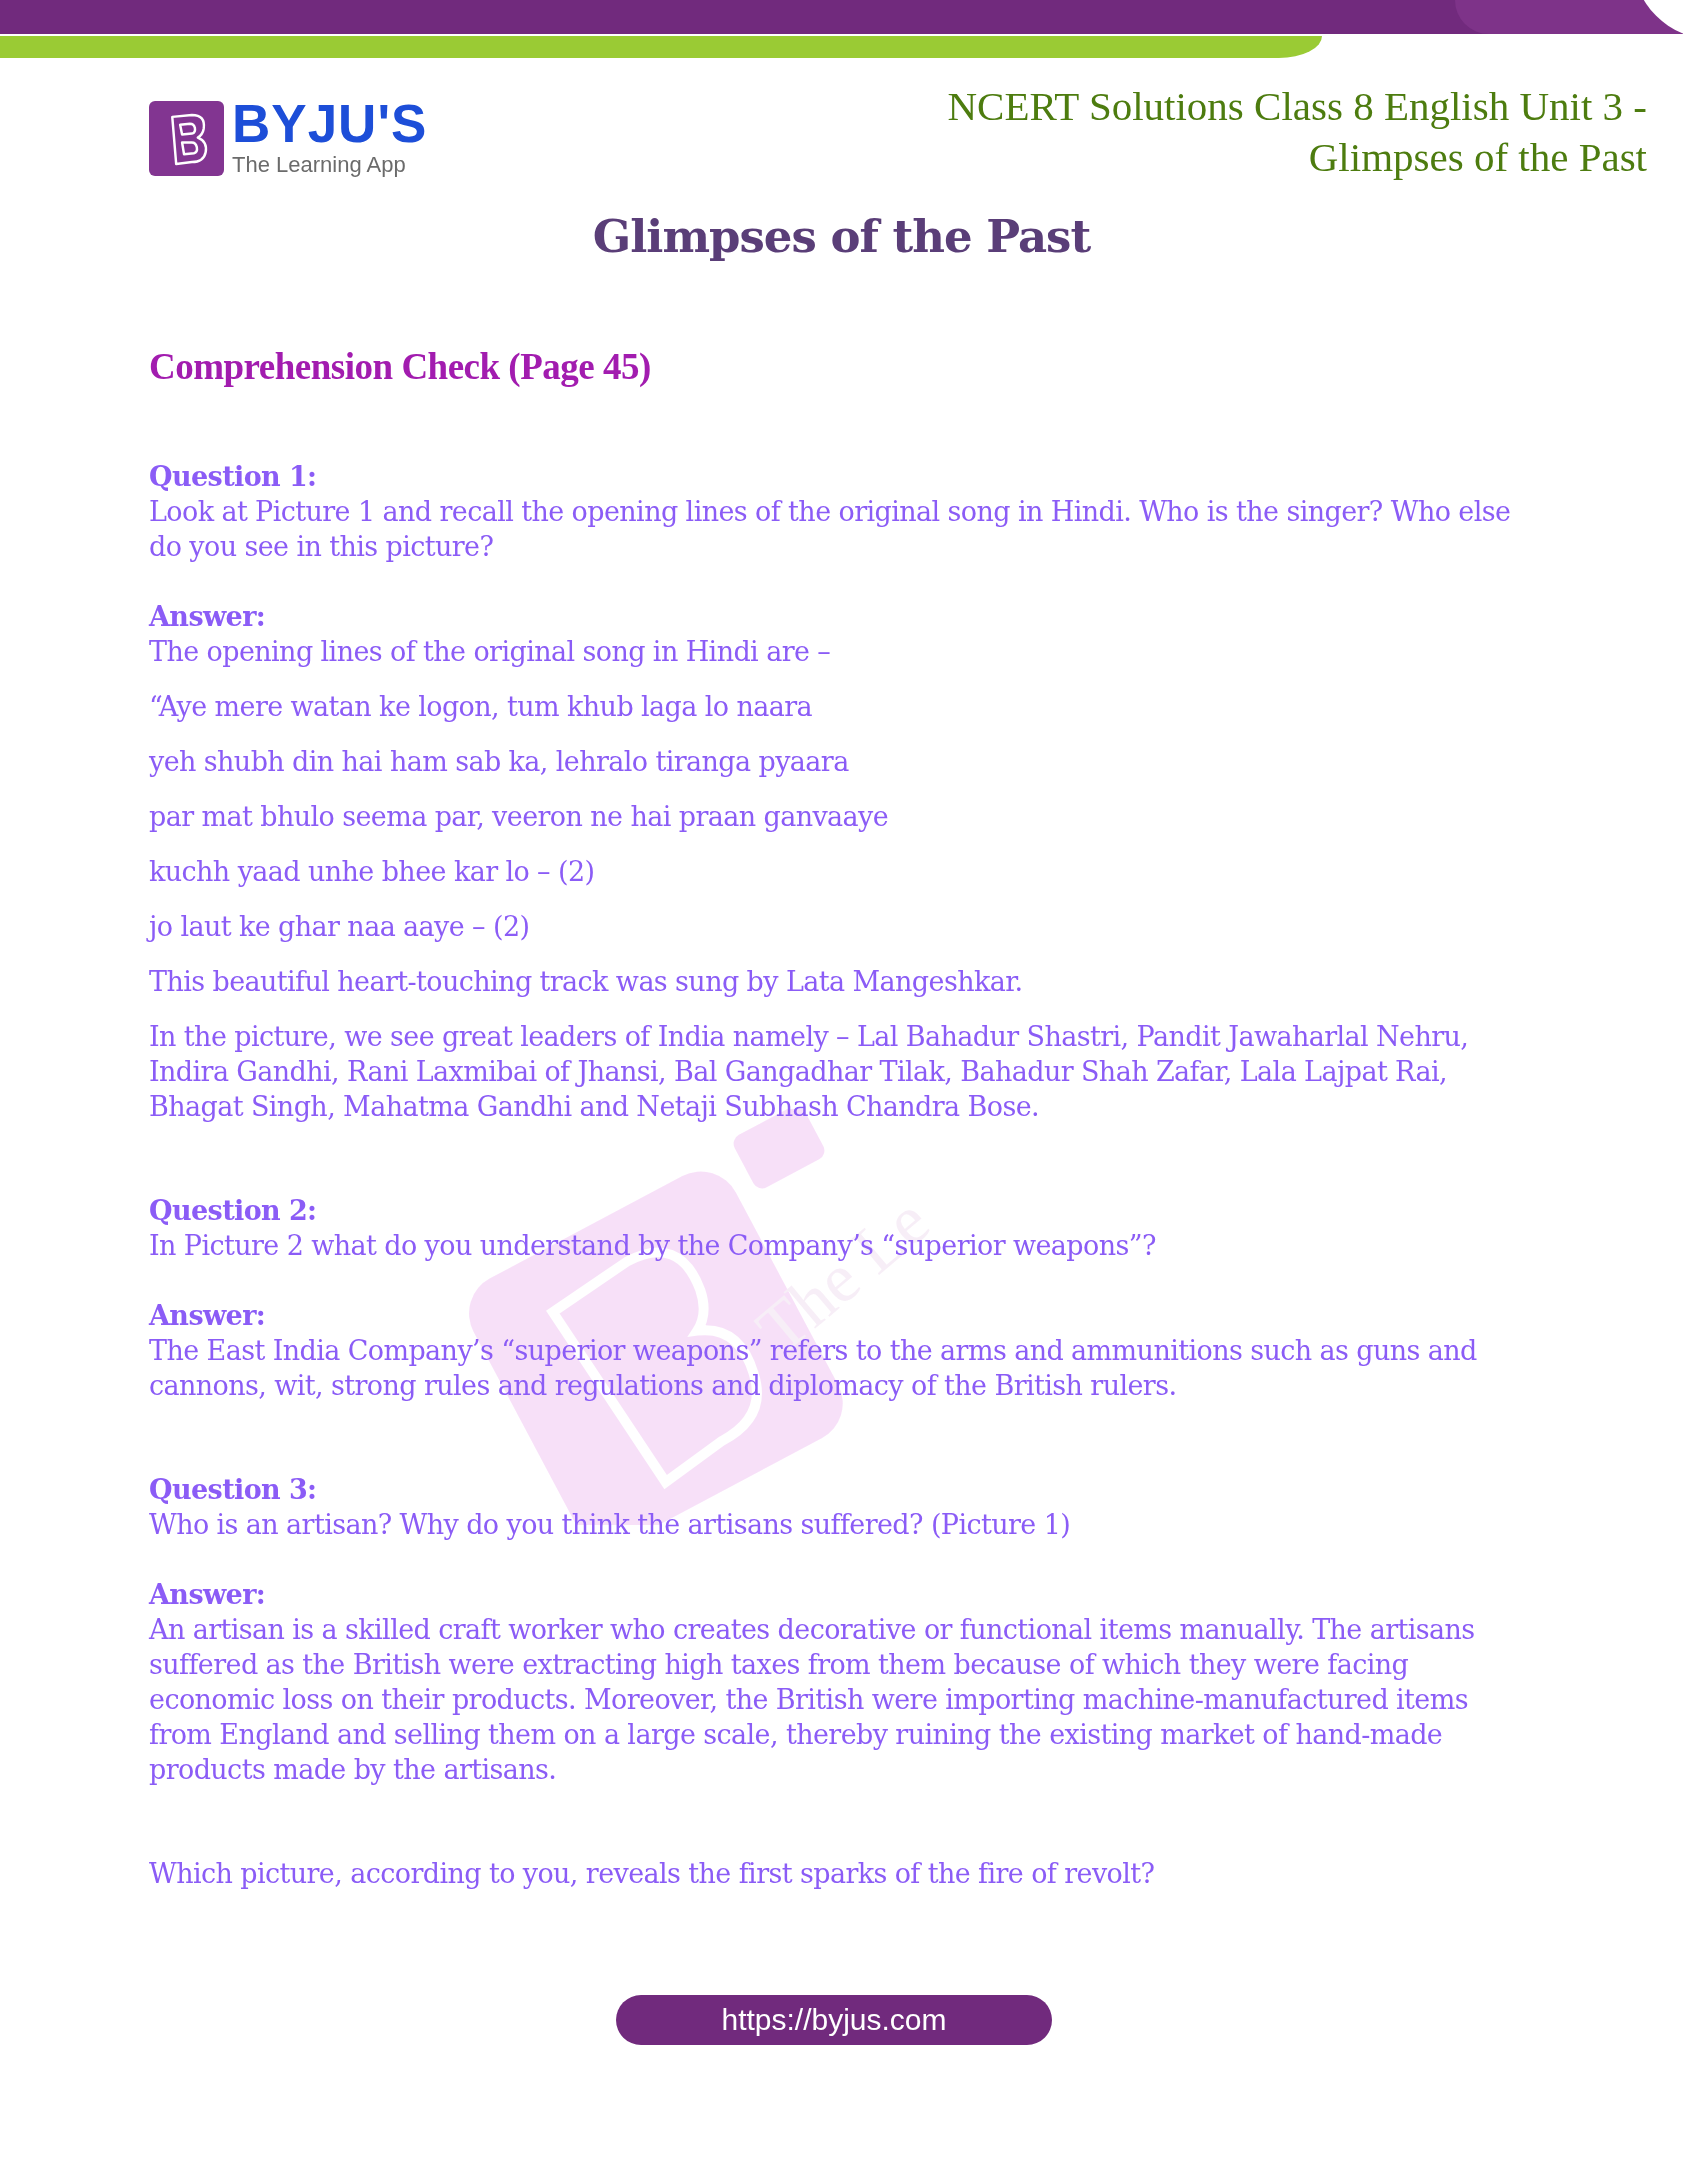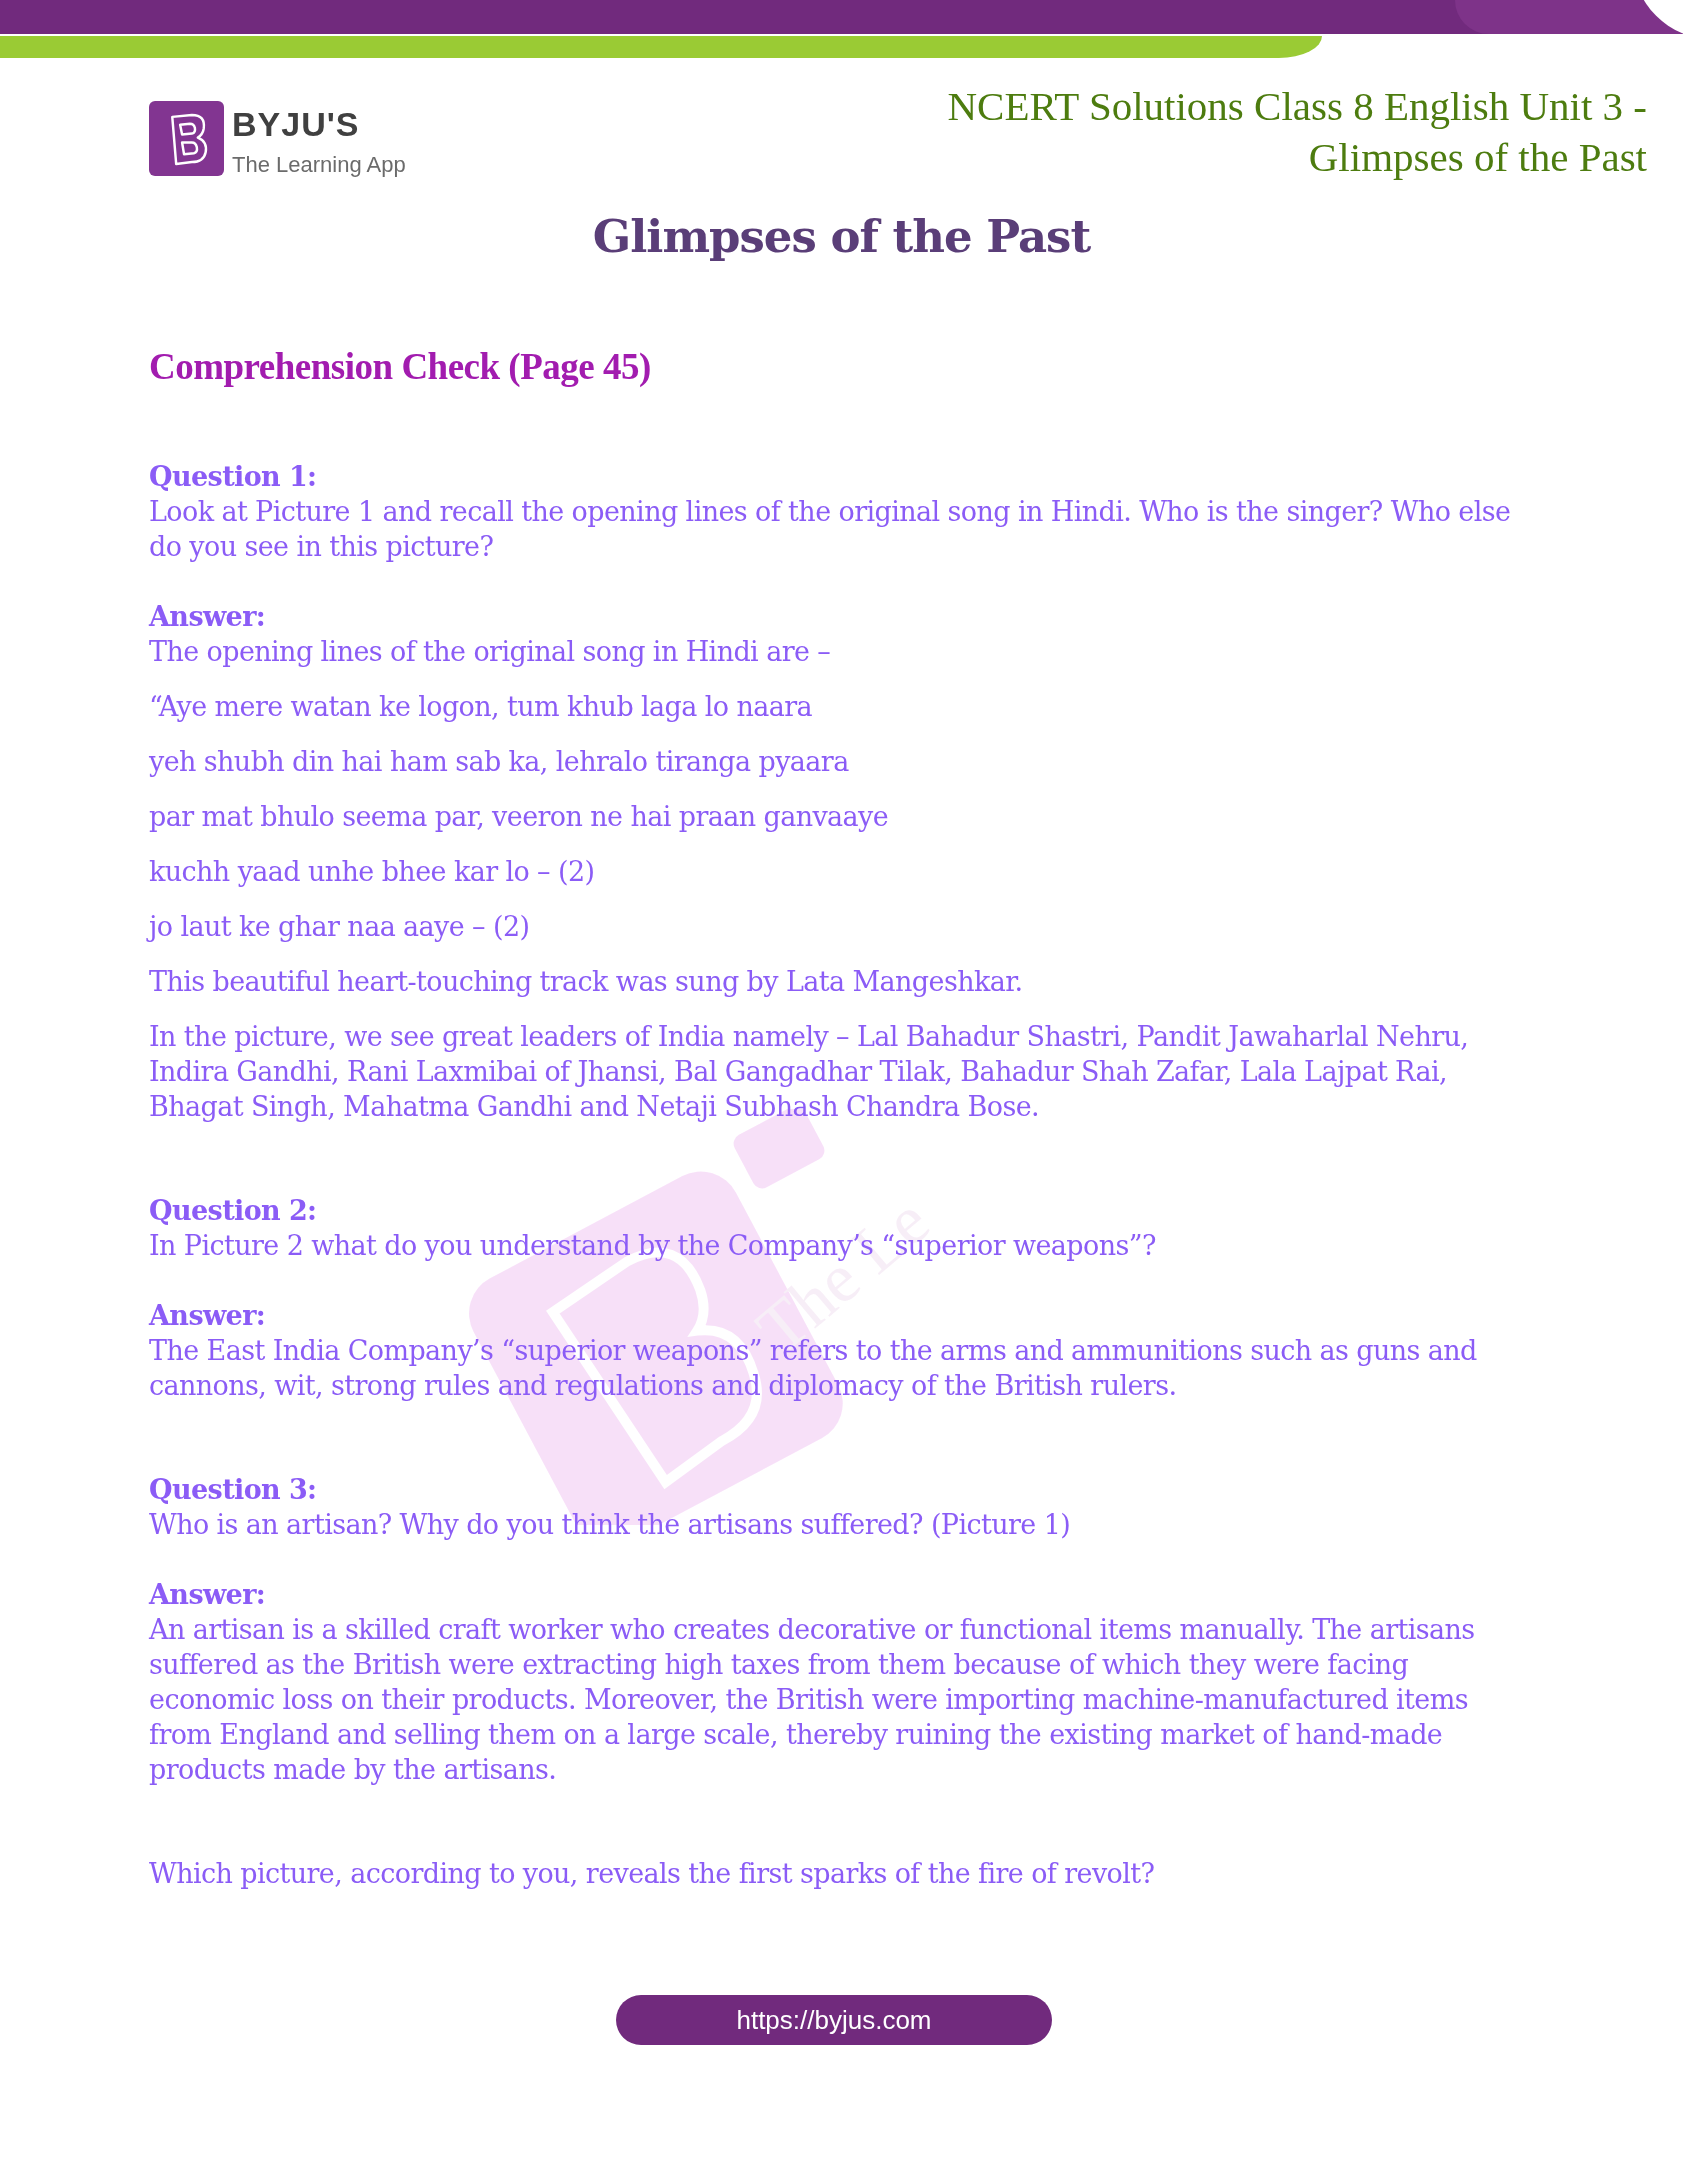"BYJU'S" .logo-brand { color: #404040 -> #1d4ed8; font-size: 34px -> 53px }
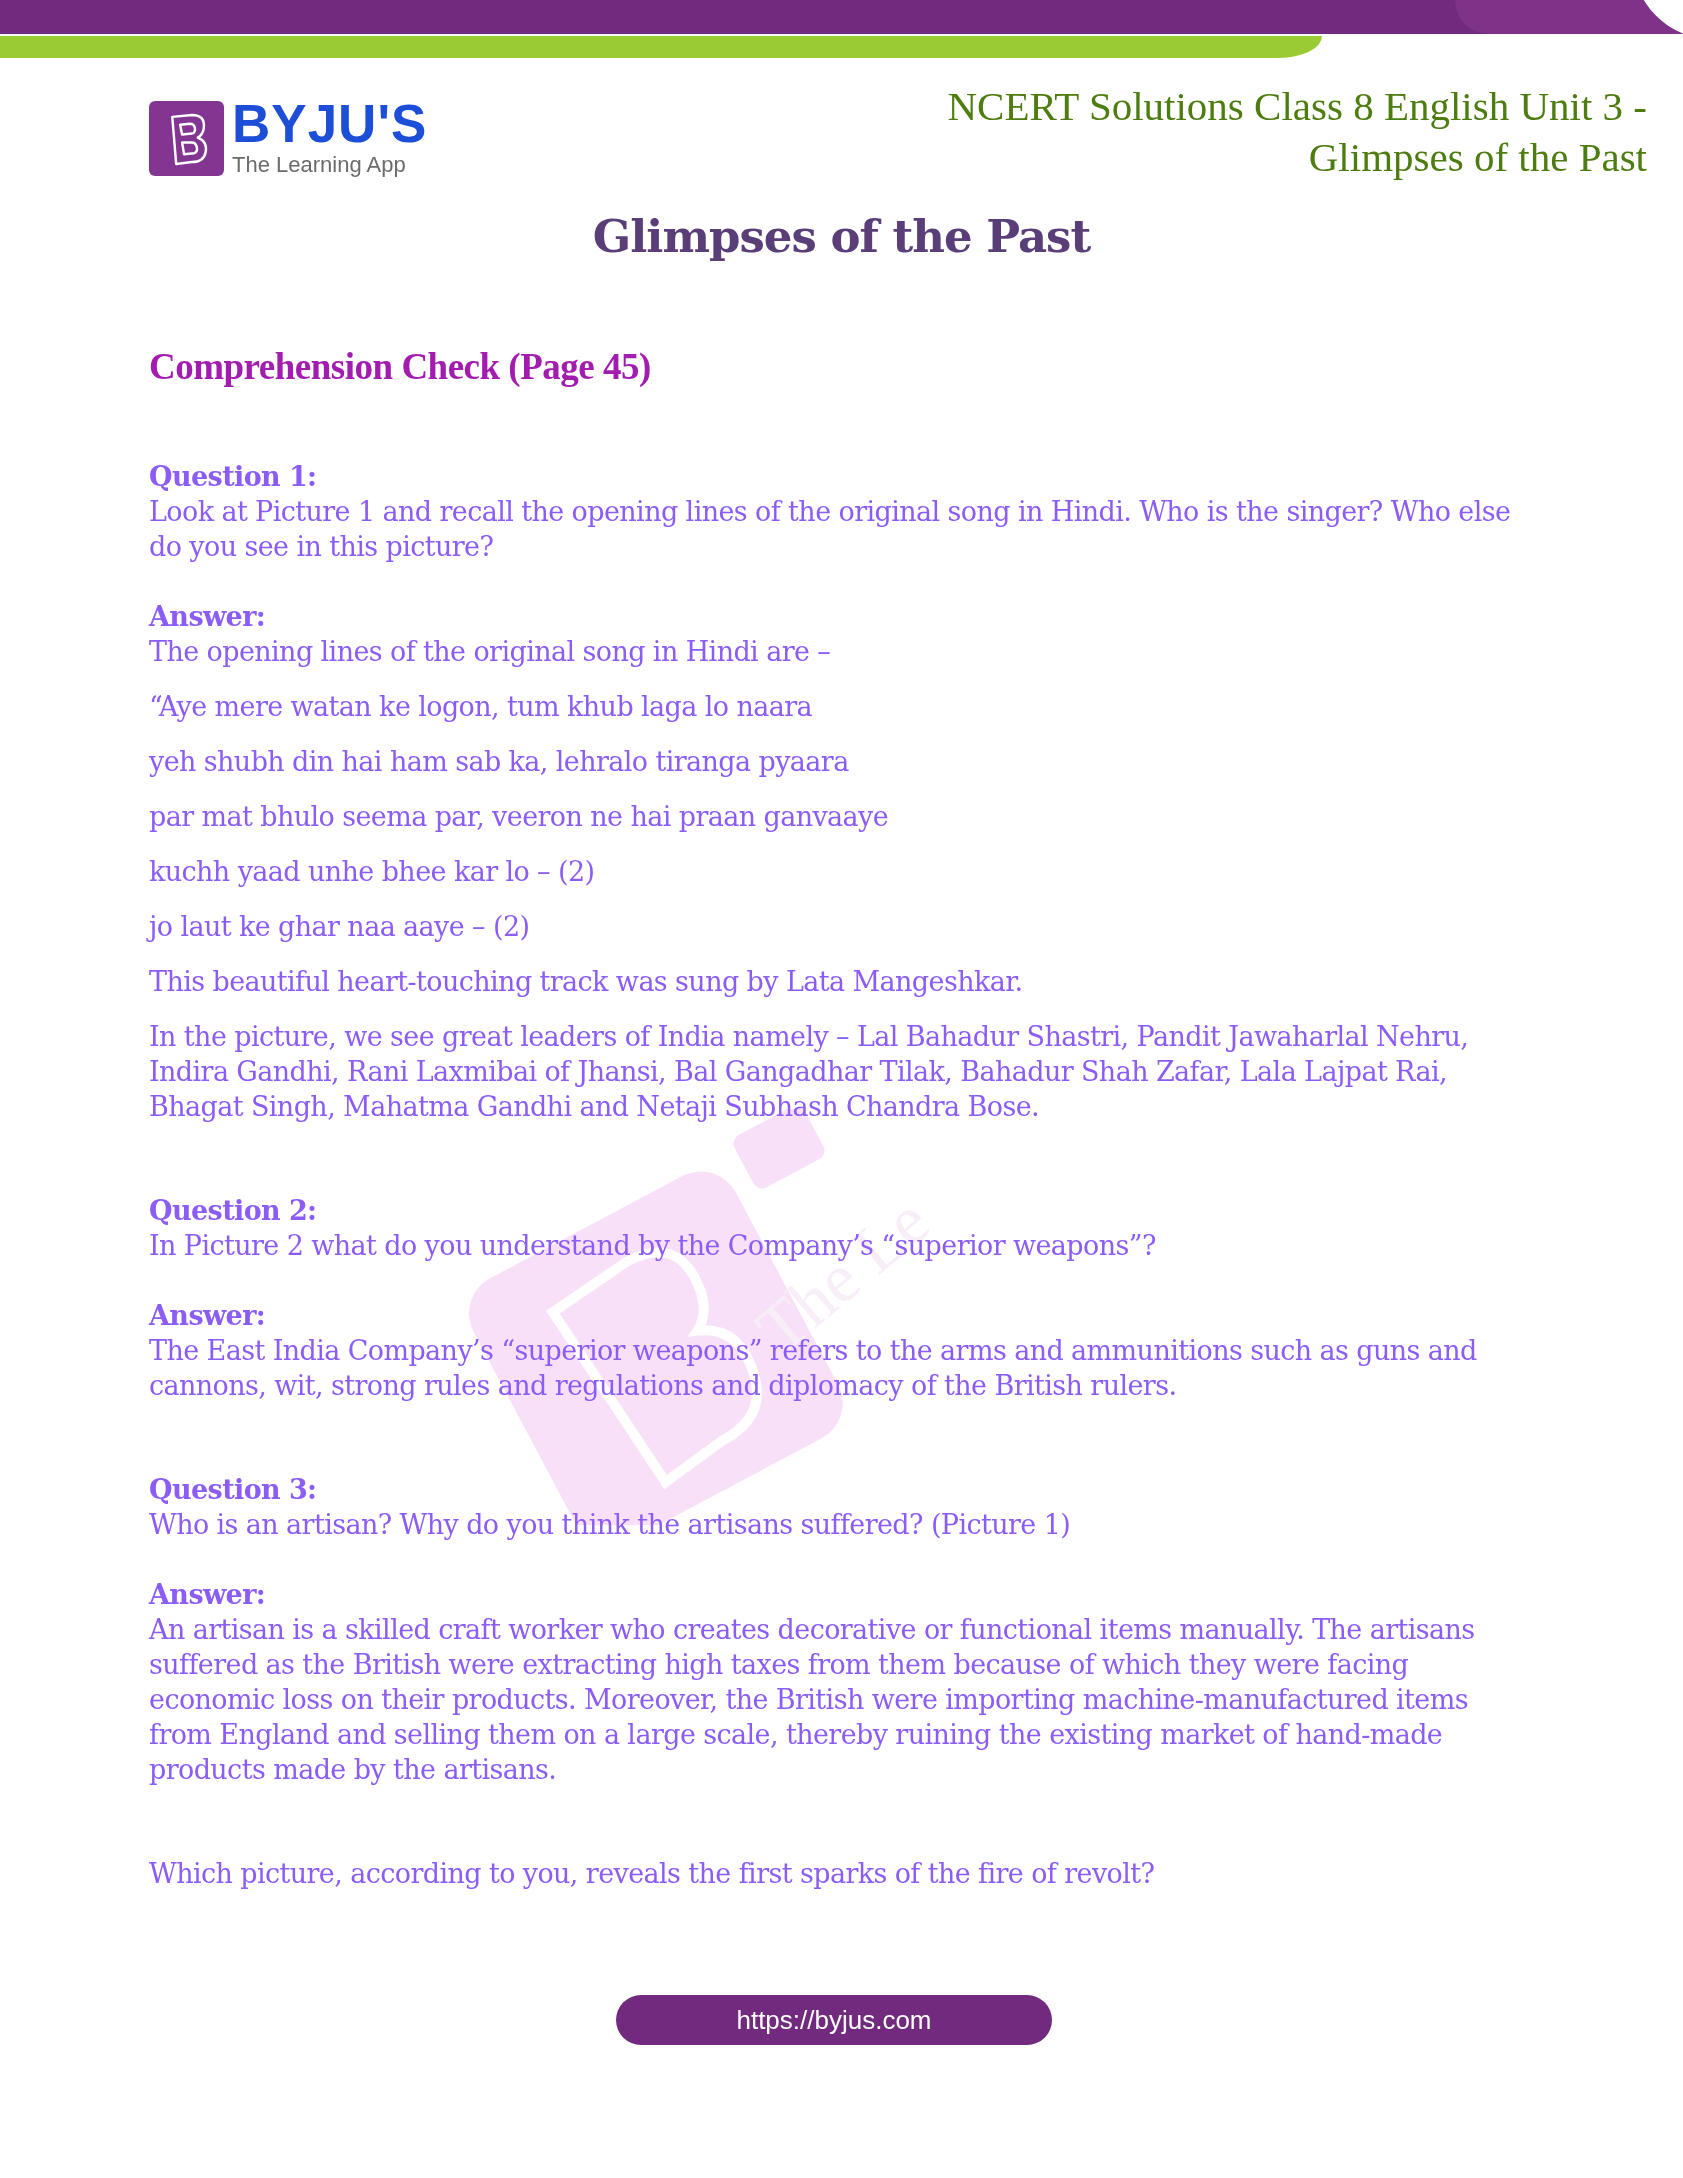"https://byjus.com" .footer-pill { font-size: 26px -> 30px }
